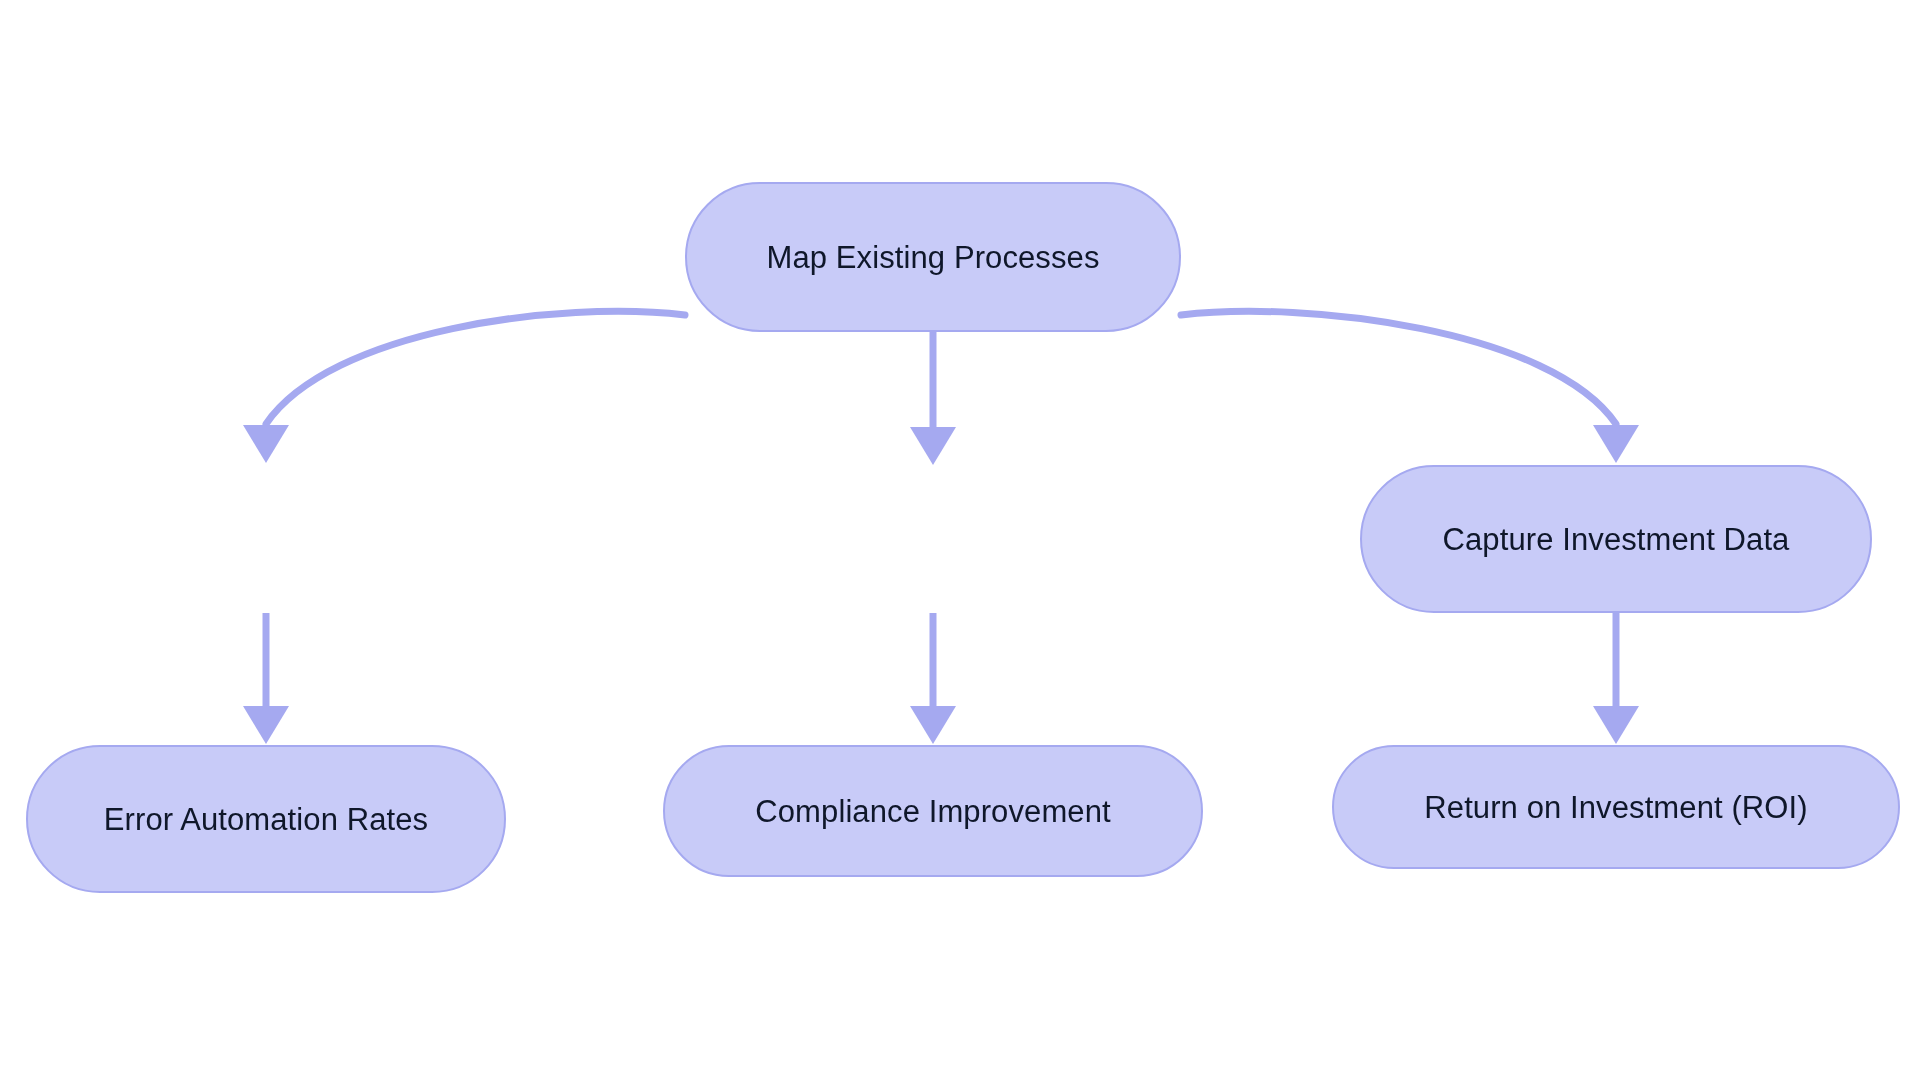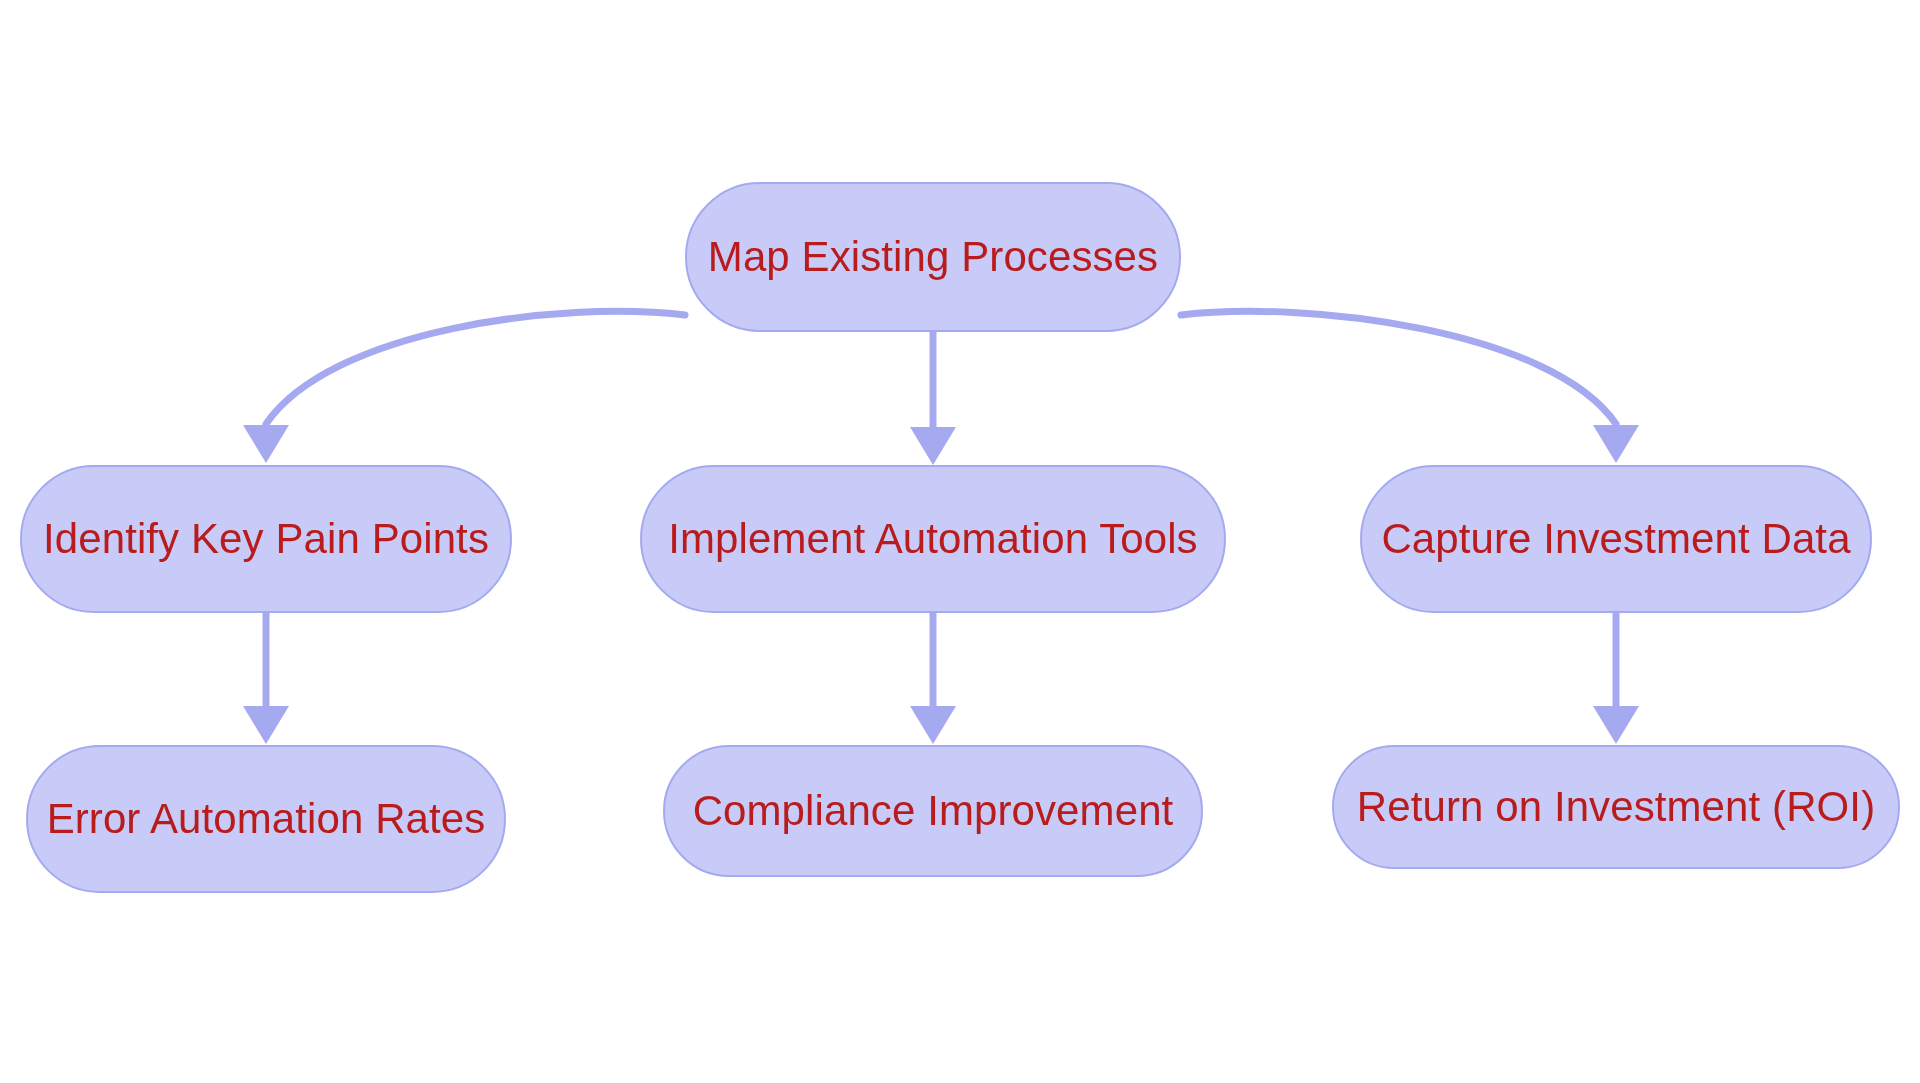"Map Existing Processes" .node { color: #b91c1c -> #0f172a; font-size: 42px -> 31px }
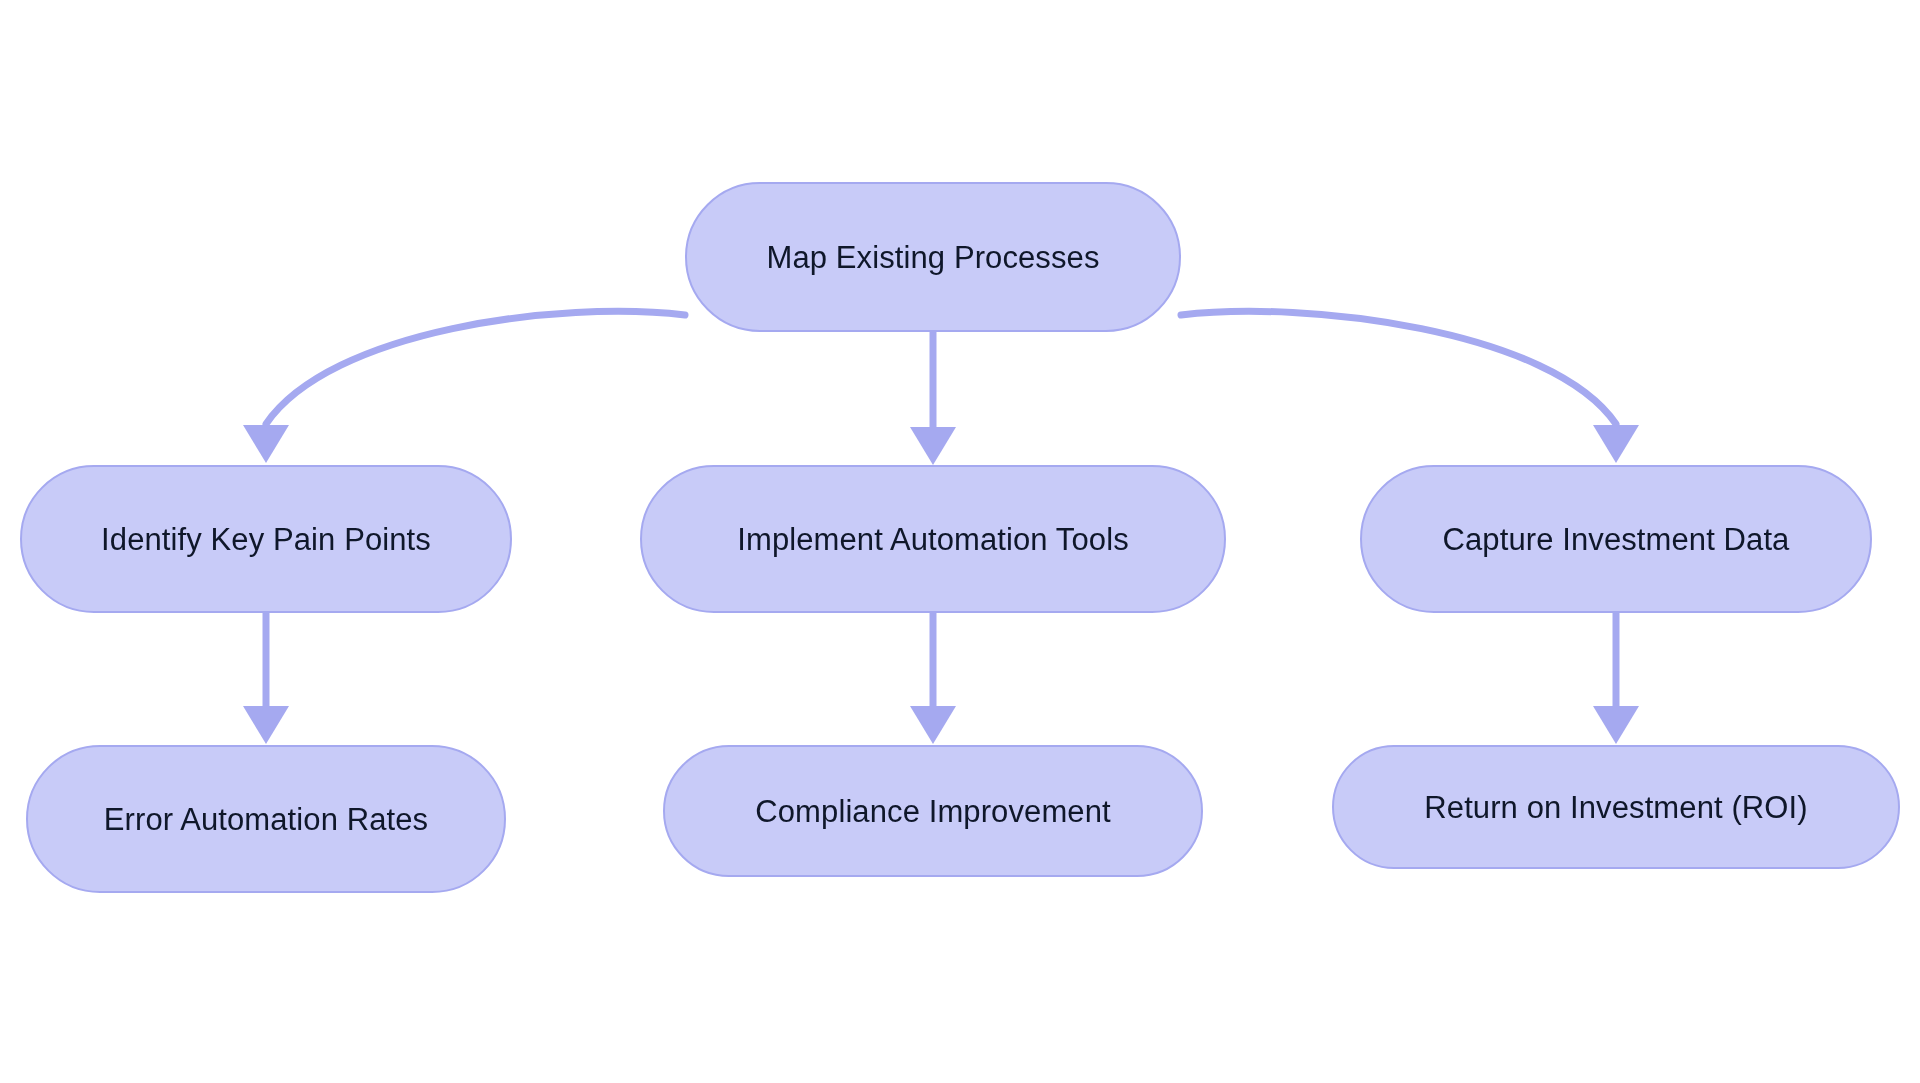"Identify Key Pain Points" div.node { html: <div> <span>Identify Key Pain Points</span> </div> -> none }
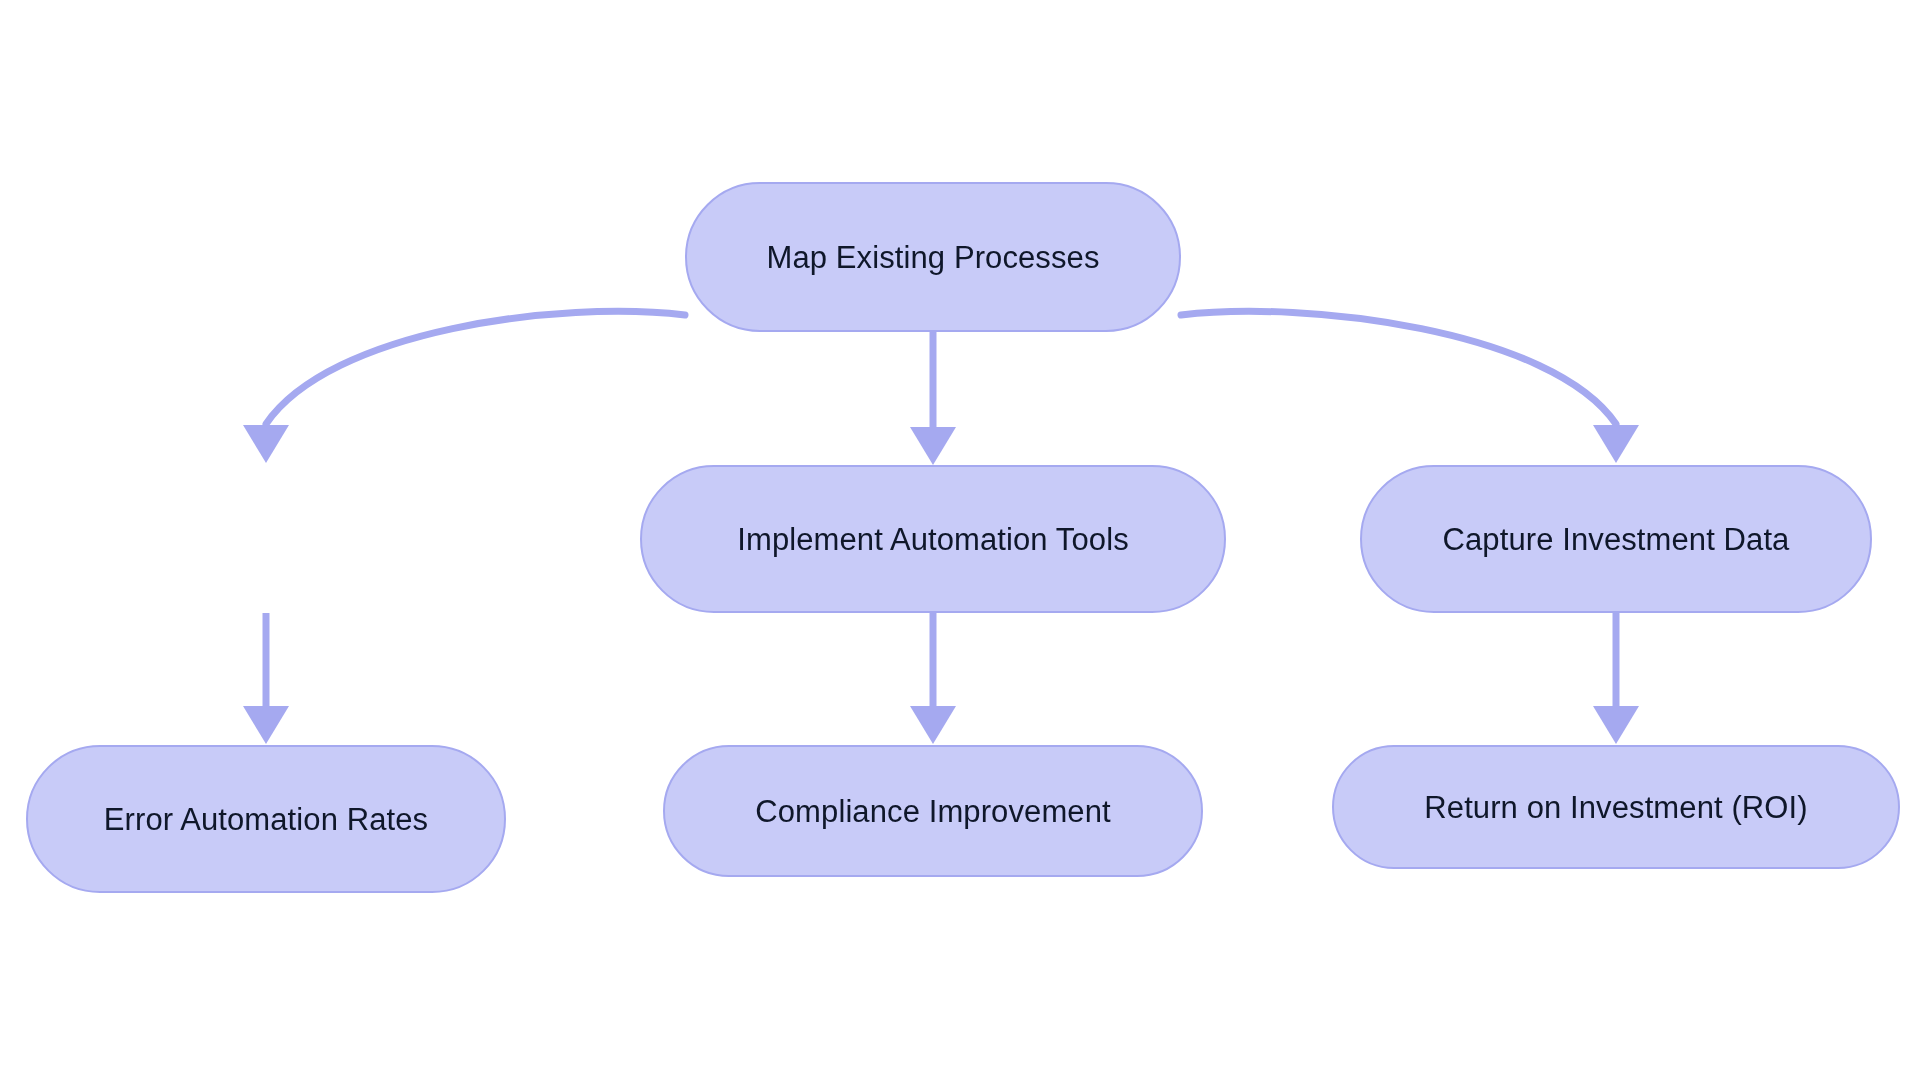"Implement Automation Tools" div.node { html: <div> <span>Implement Automation Tools</span> </div> -> none }
